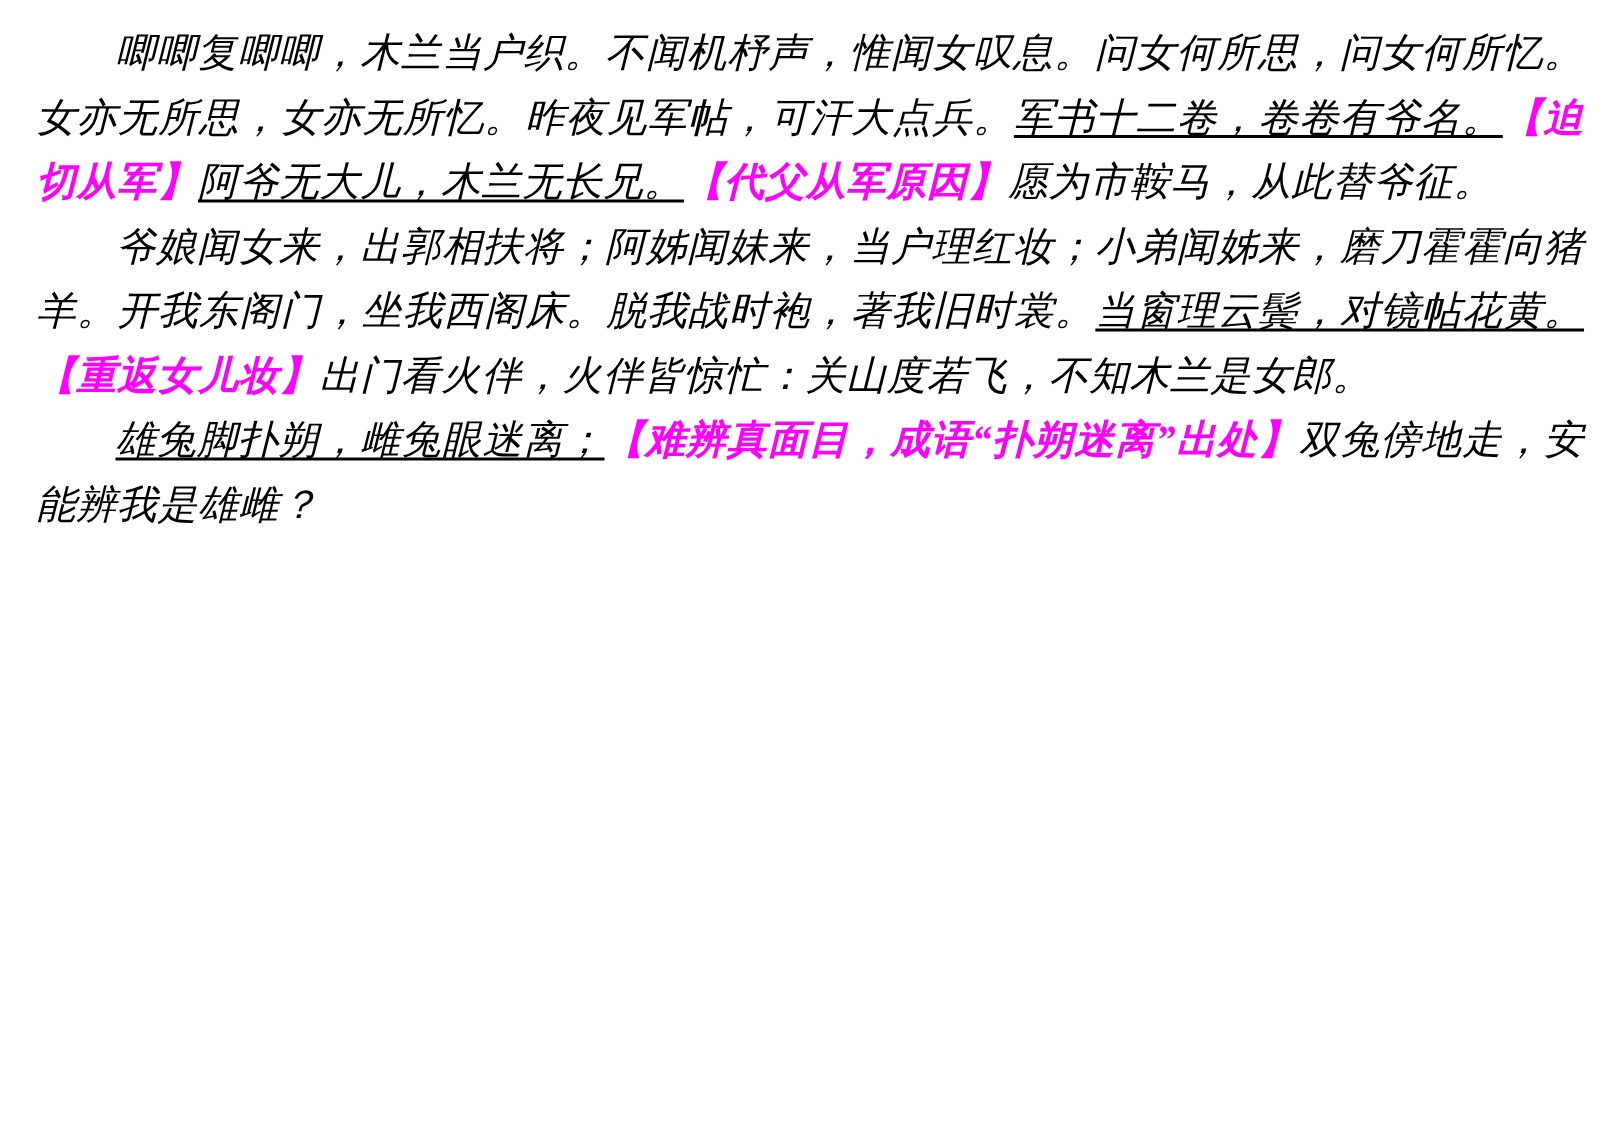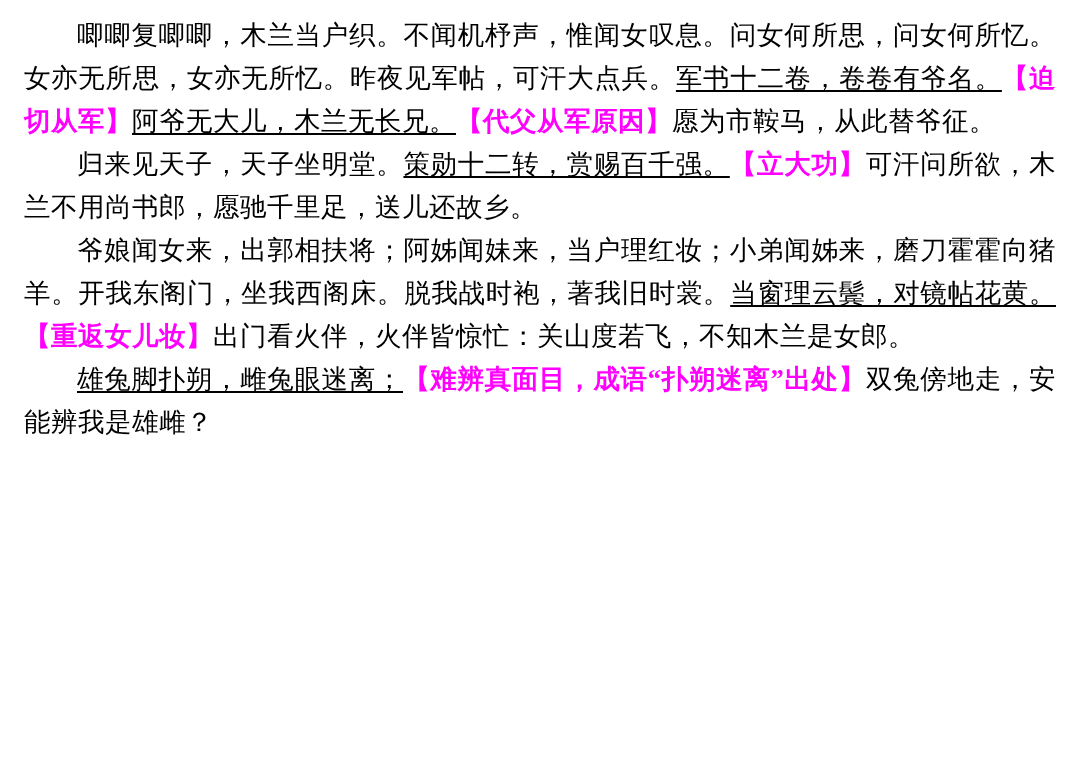"唧唧复唧唧，木兰当户织。不闻机杼声，惟闻女叹息。问女何所思，问女何所忆。女亦无所" .page { font-style: none -> italic }
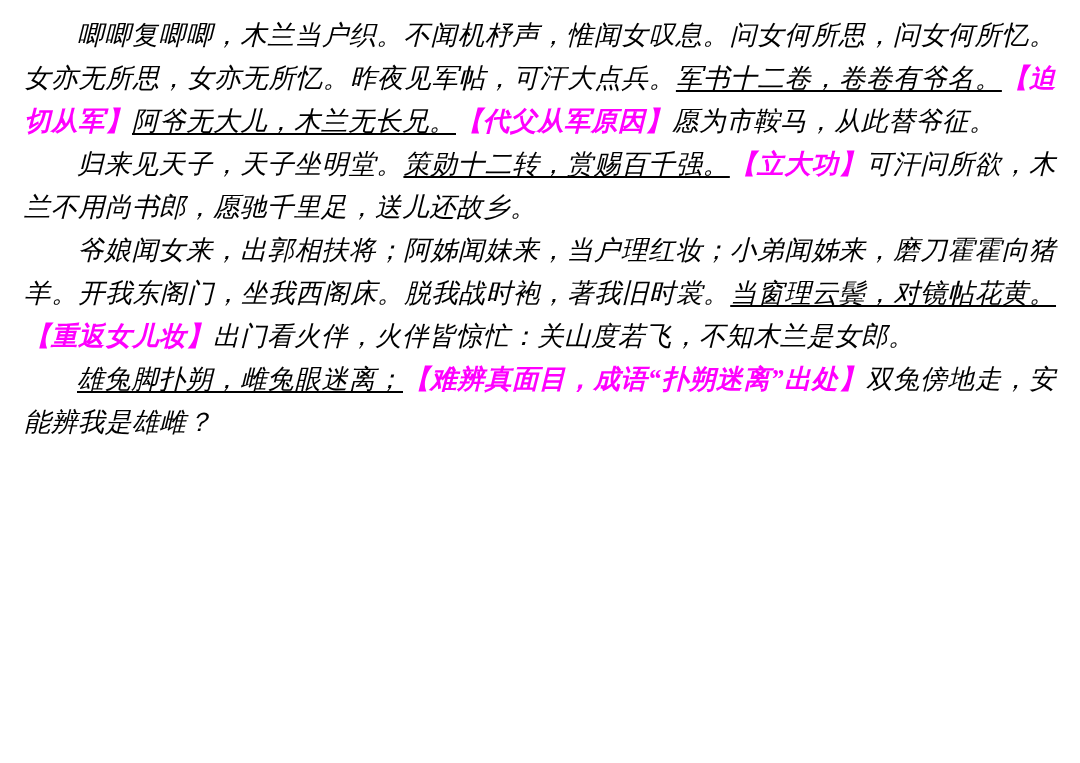"归来见天子，天子坐明堂。策勋十二转，赏赐百千强。【立大功】可汗问所欲，木兰不用尚" div.para { html: <div><span>归来见天子，天子坐明堂。</span><span>策勋十二转，赏赐百千强。</span><span>【立大功】</span><span>可汗问所欲，木兰不用尚书郎，愿驰千里足，送儿还故乡。</span></div> -> none }
